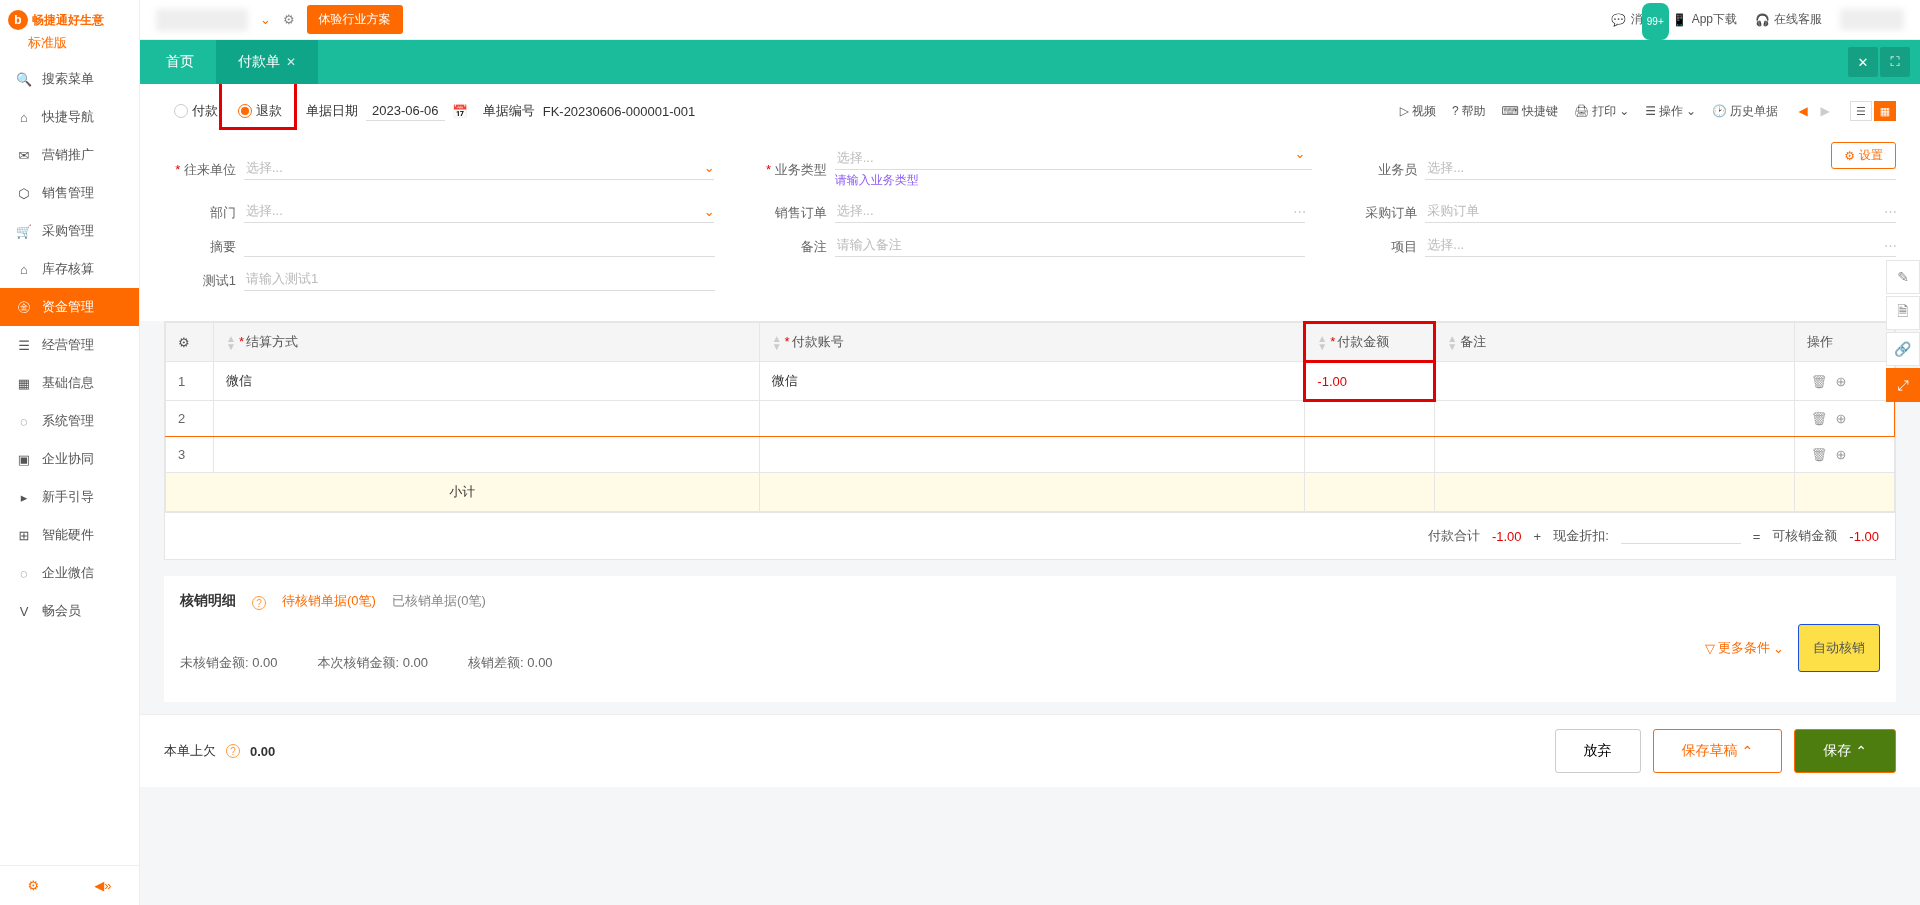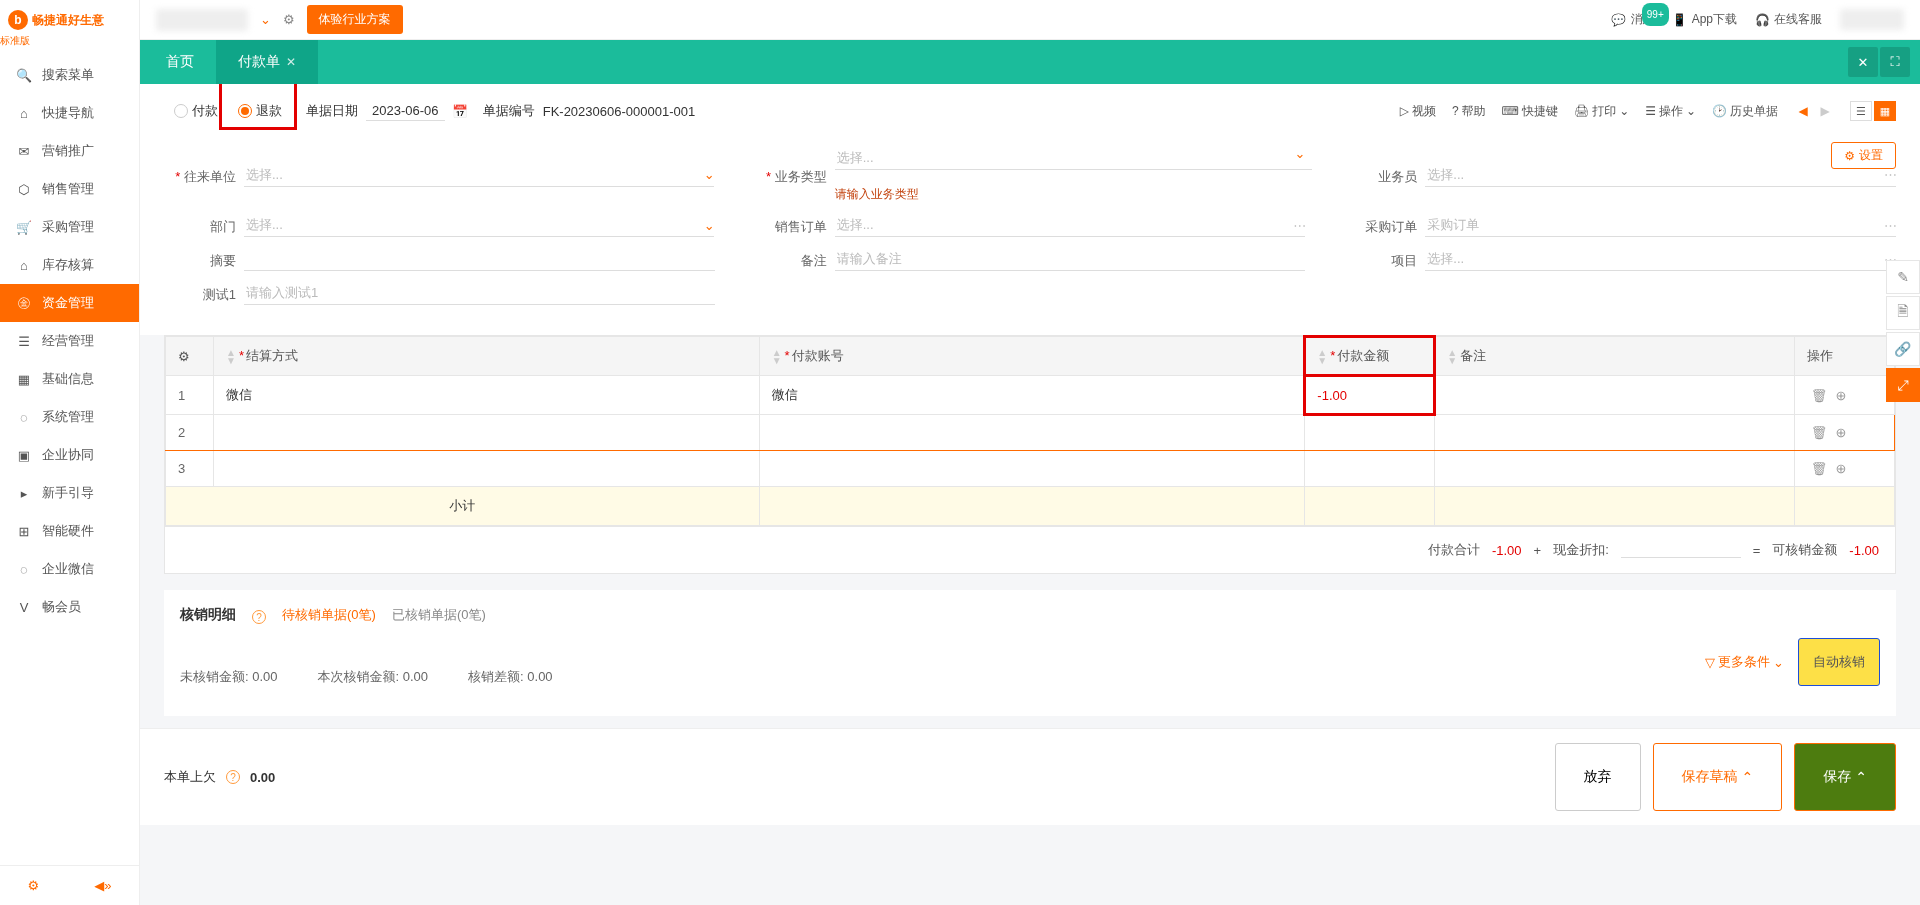"99+" .badge { padding: 6px 5px -> 13px 5px }
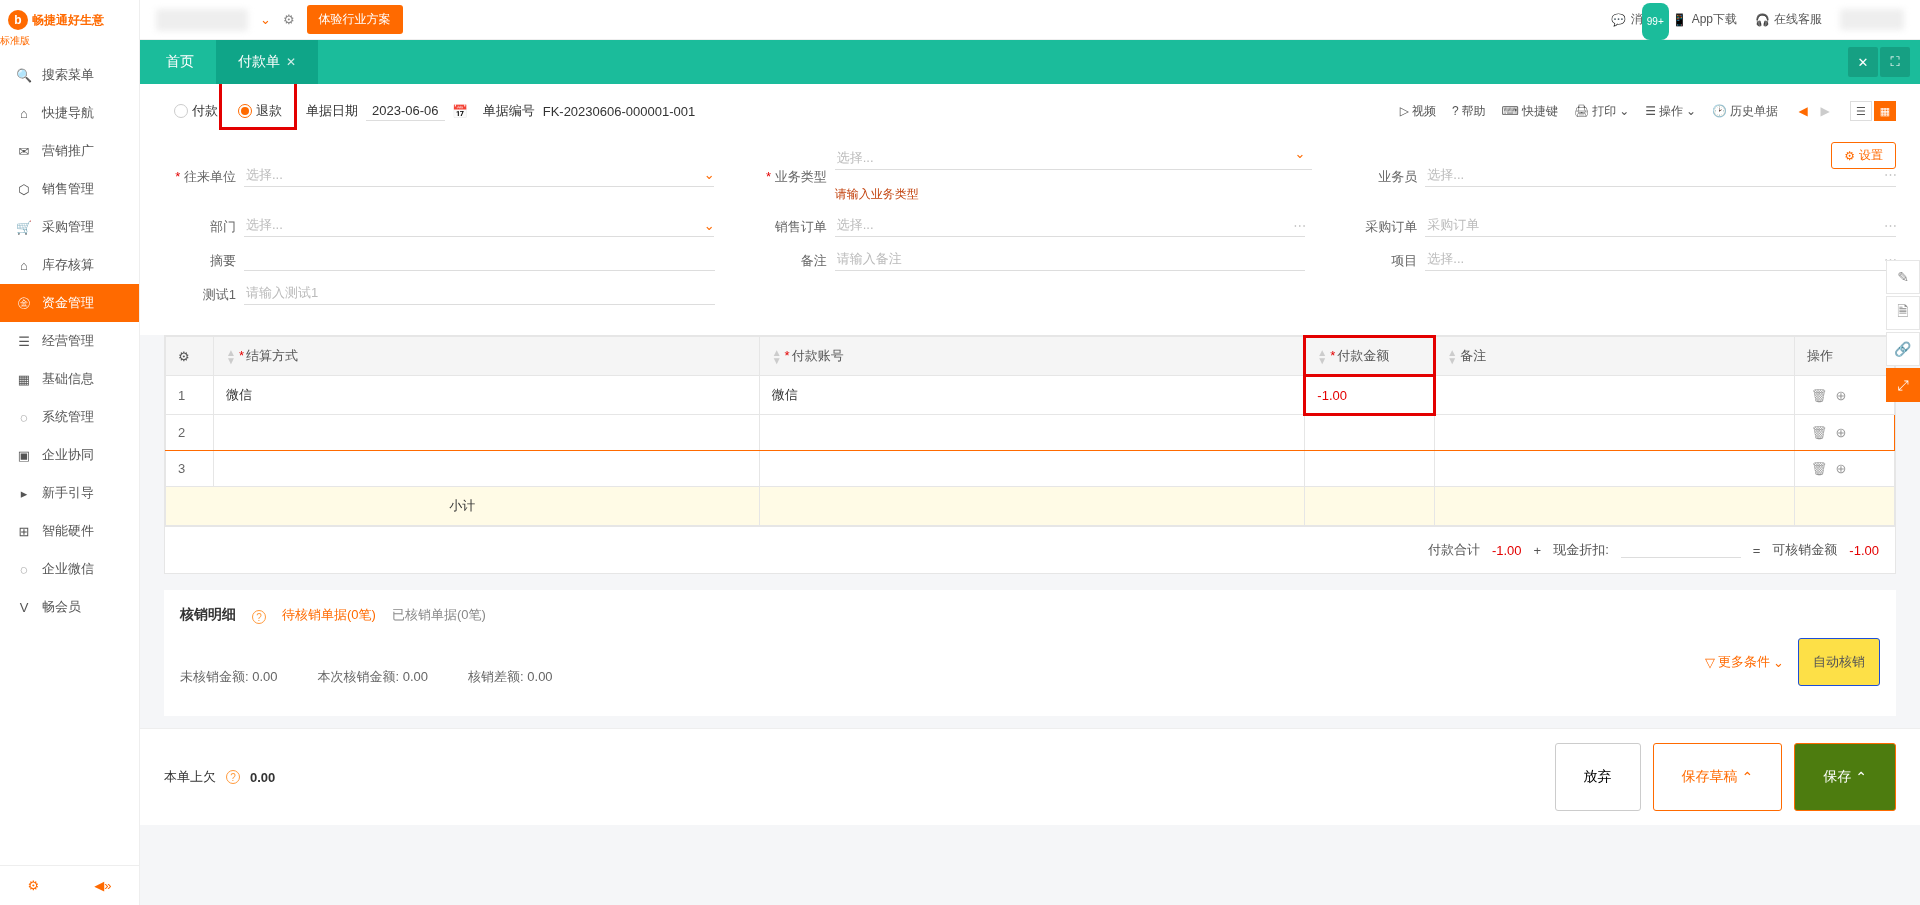"标准版" .logo-sub { font-size: 10px -> 13px; padding-left: none -> 28px }
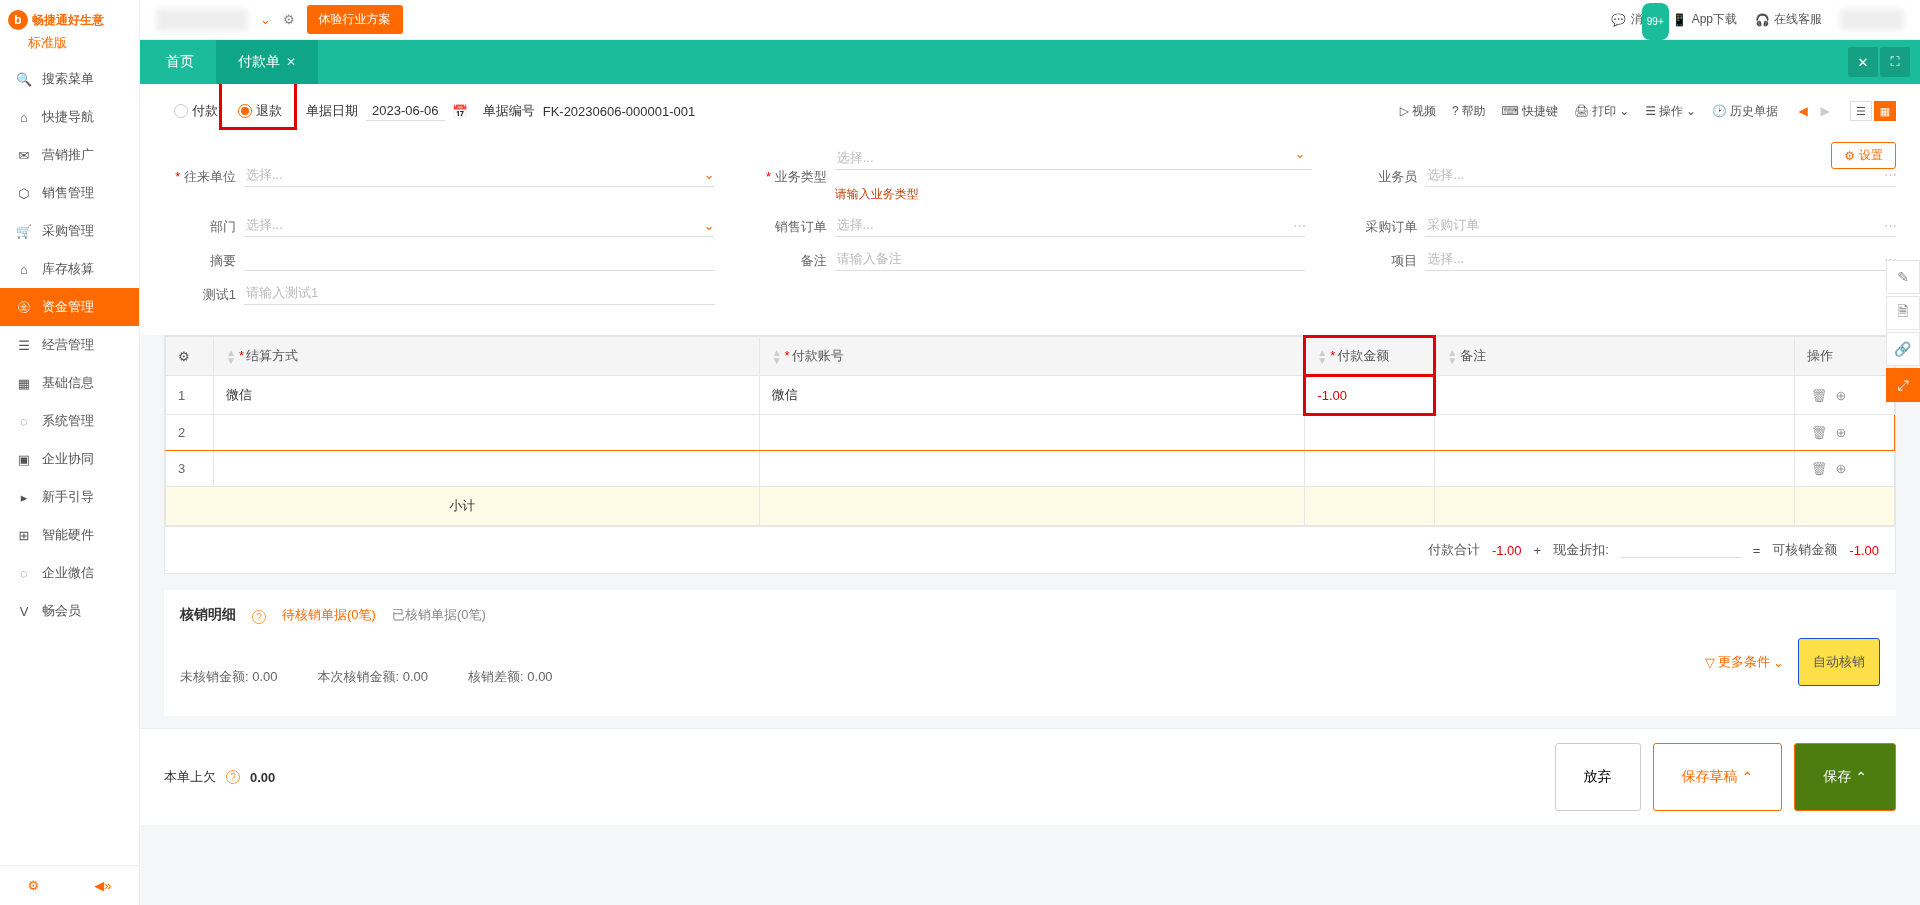"请输入业务类型" .err { color: #c2410c -> #8b5cf6; margin-top: 16px -> 2px }
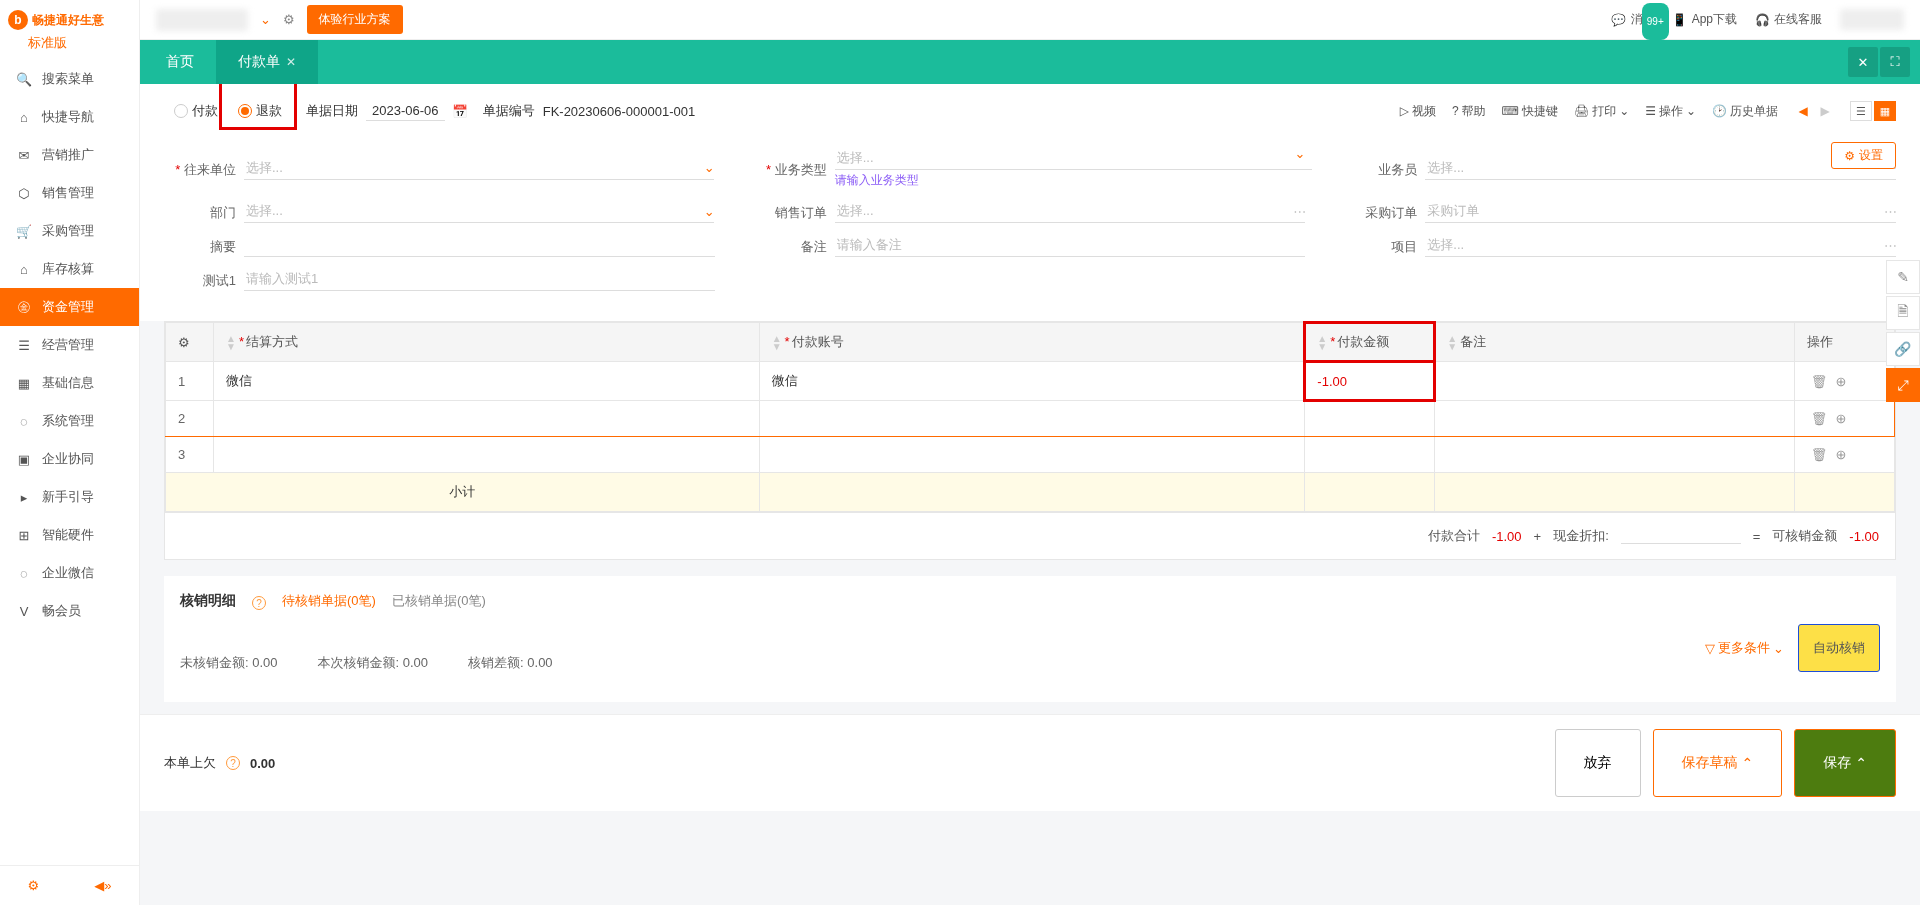"放弃" .btn-lg { padding: 24px 28px -> 12px 28px }
